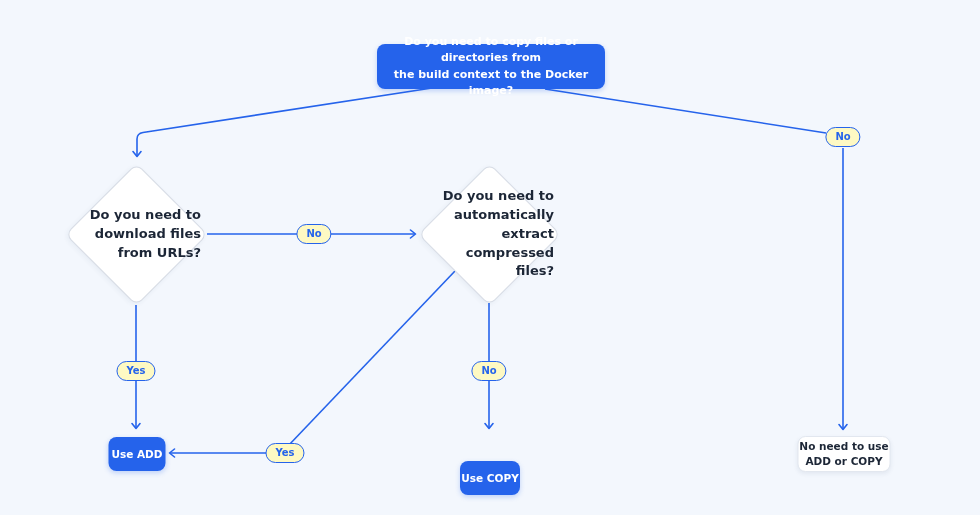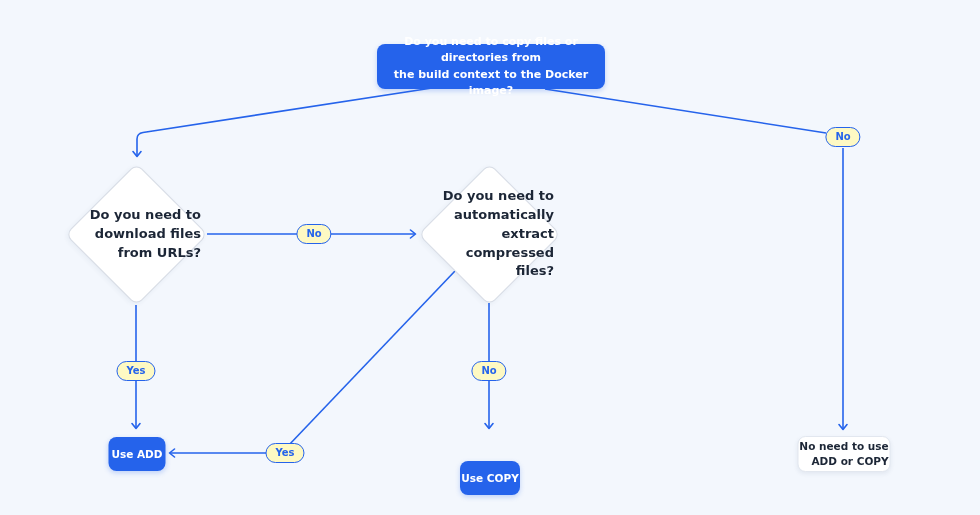"No need to use" .node.rect-white { text-align: right -> none }
